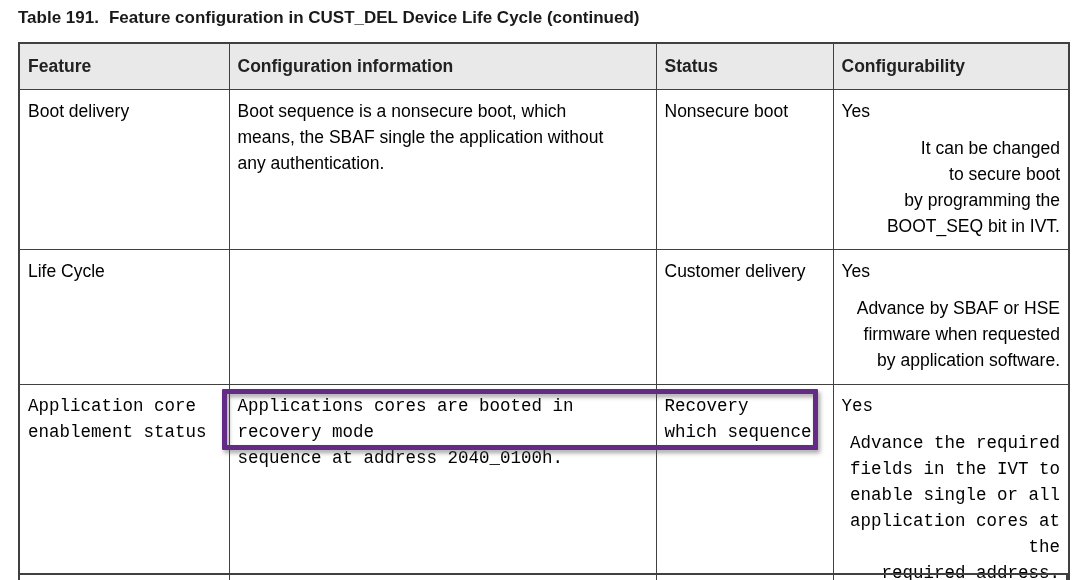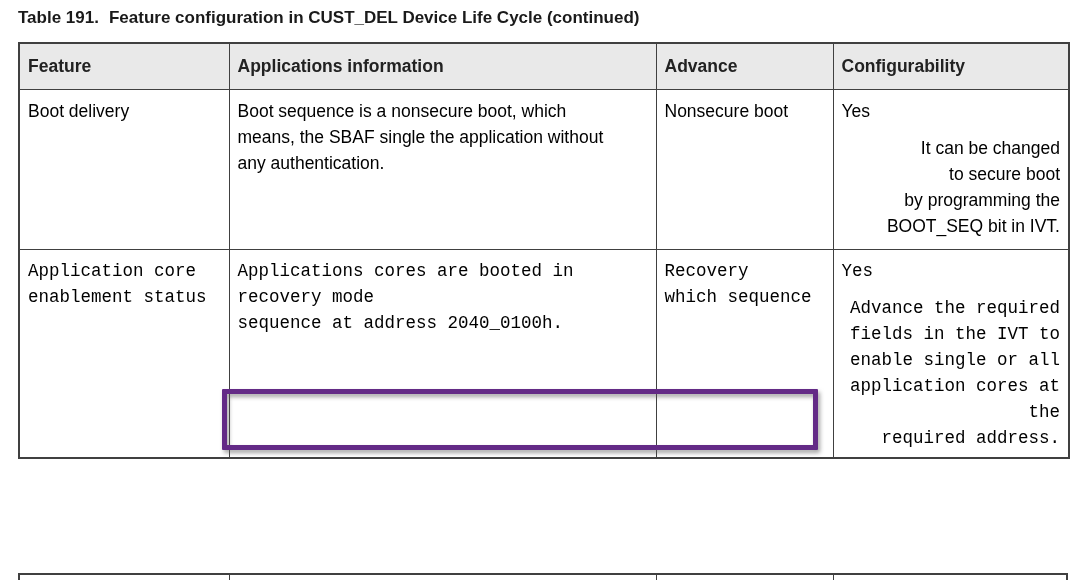"Applications information" th { text: Applications -> Configuration }
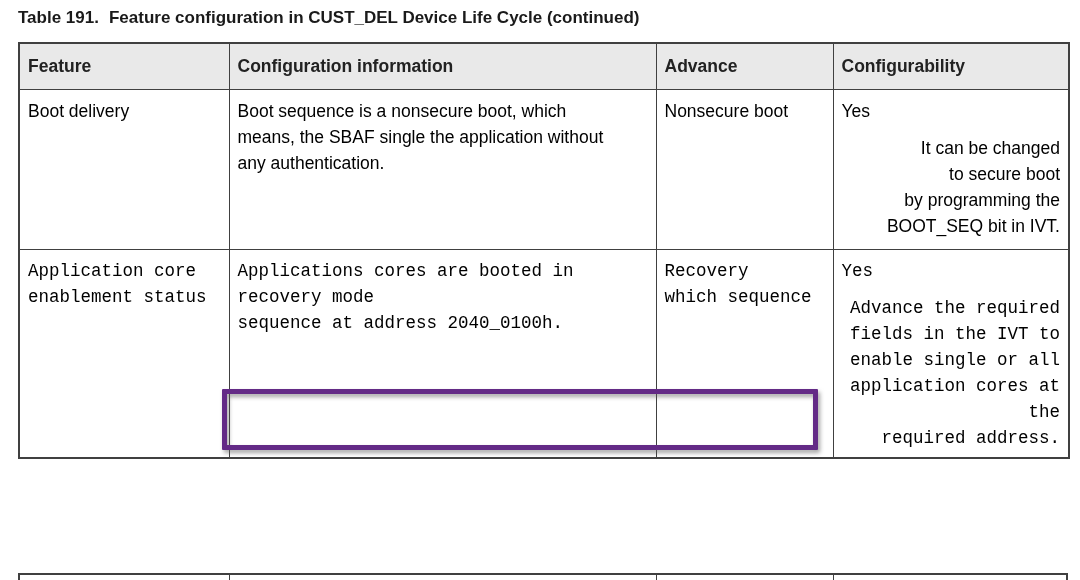"Advance" th { text: Advance -> Status }
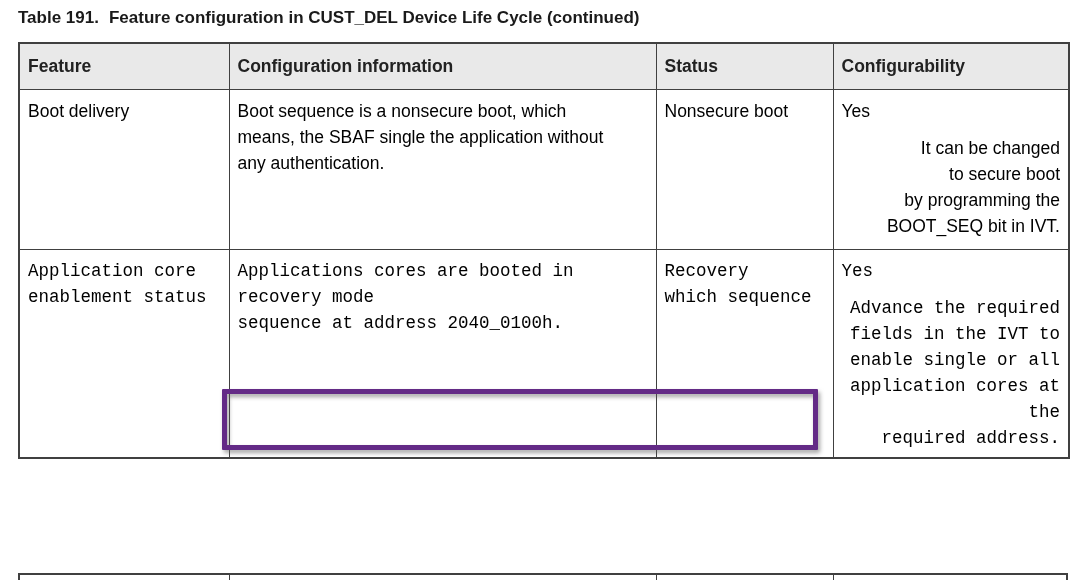"Life Cycle" tr.r2 { html: none -> <tr> <td> <div>Life Cycle</div> </td> <td> <div></div> </td> <td> <div>Customer delivery</div> </td> <td> <div>Yes</div> <div>Advance by SBAF or HSE firmware when requested by application software.</div> </td> </tr> }
